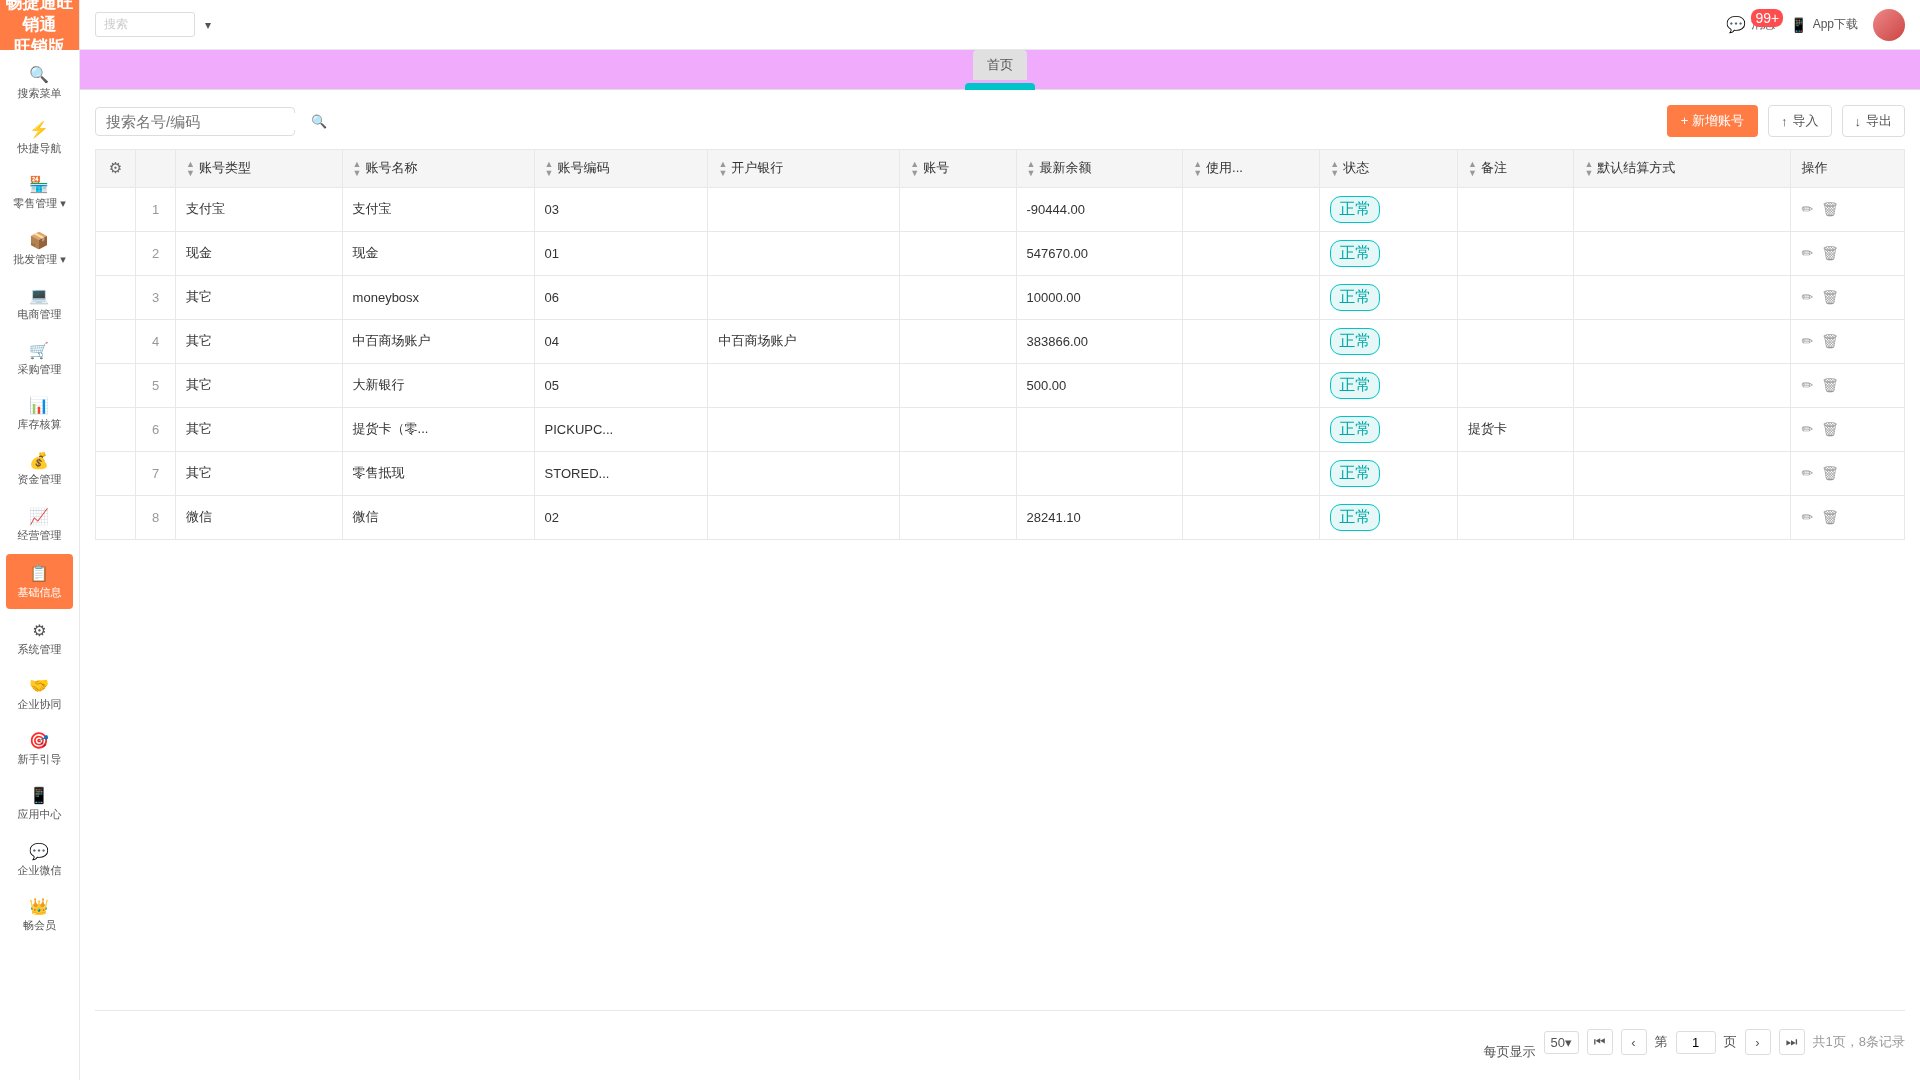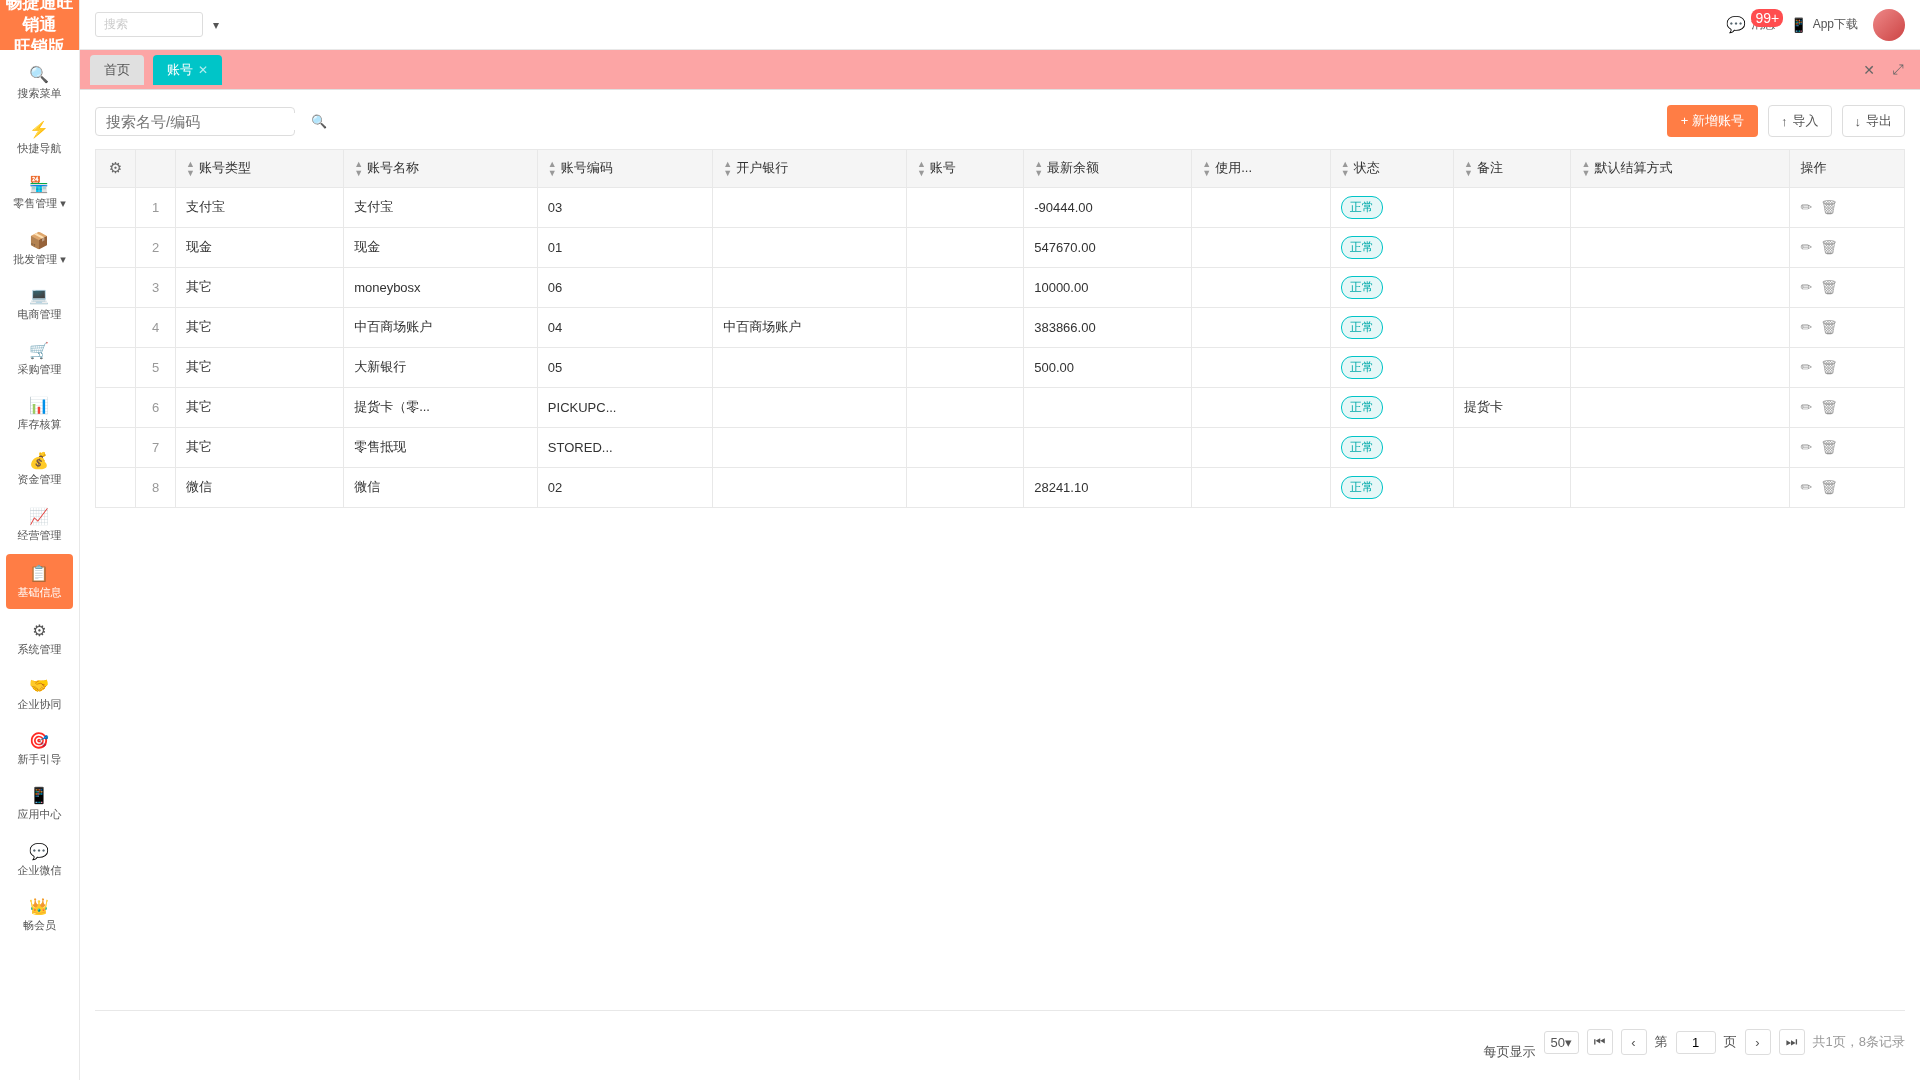"搜索" .search-box-top { width: 108px -> 100px }
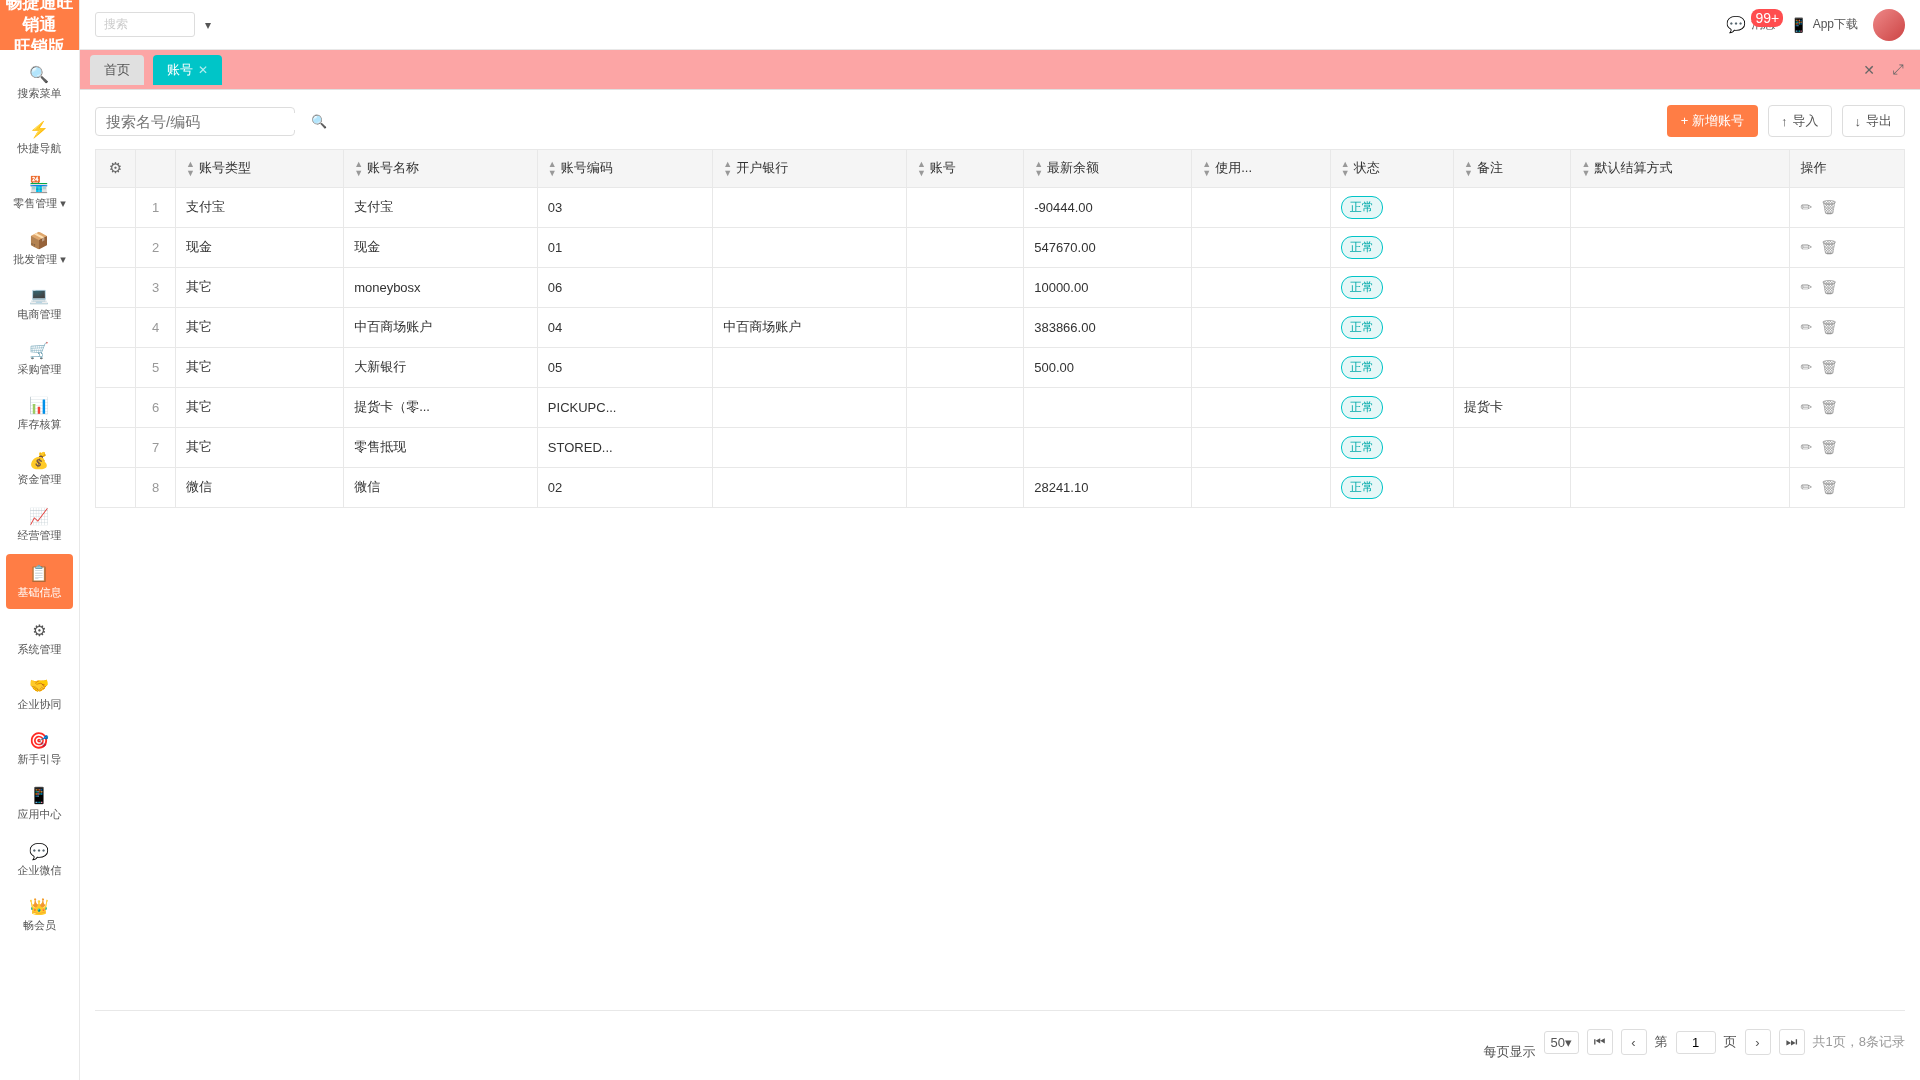"首页" .tab-bar { background: #fca5a5 -> #f0abfc; flex-direction: none -> column; gap: 9px -> 3px }
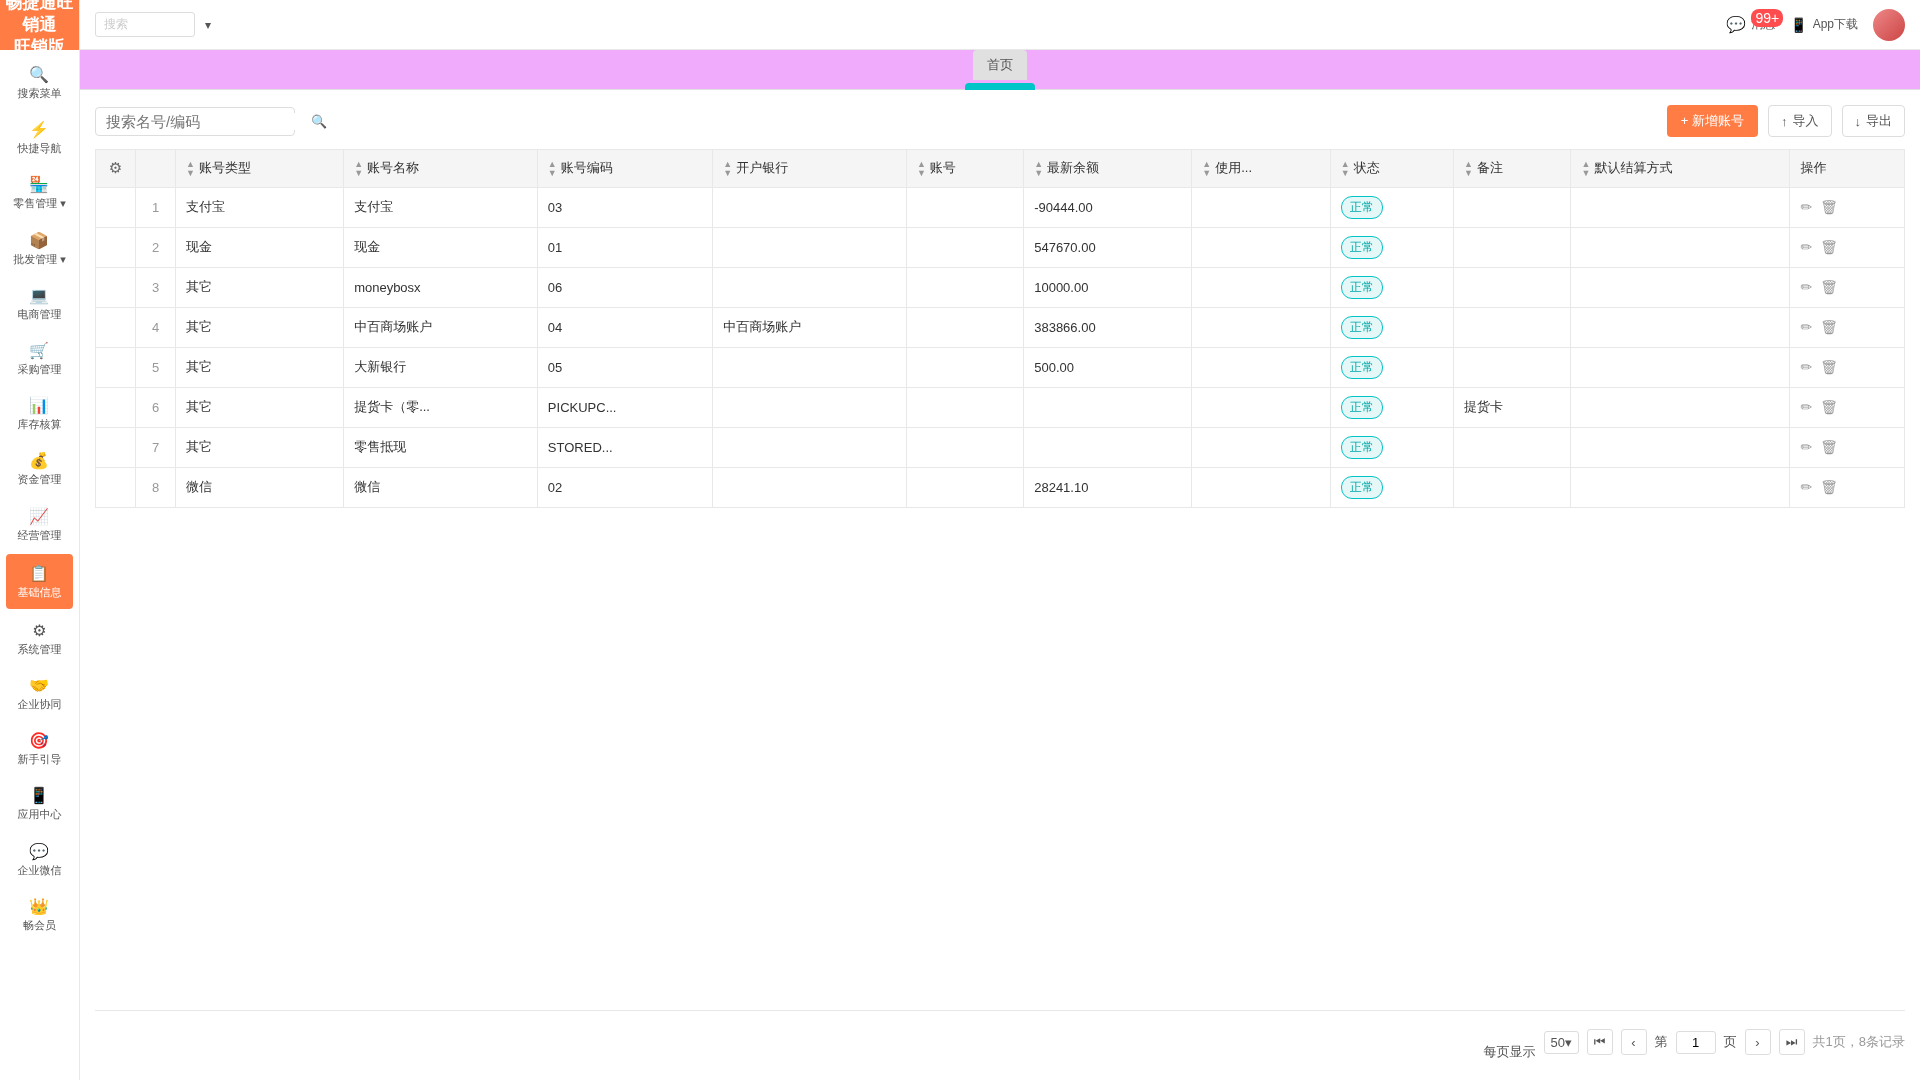"正常" .status-badge { font-size: 12px -> 16px }
